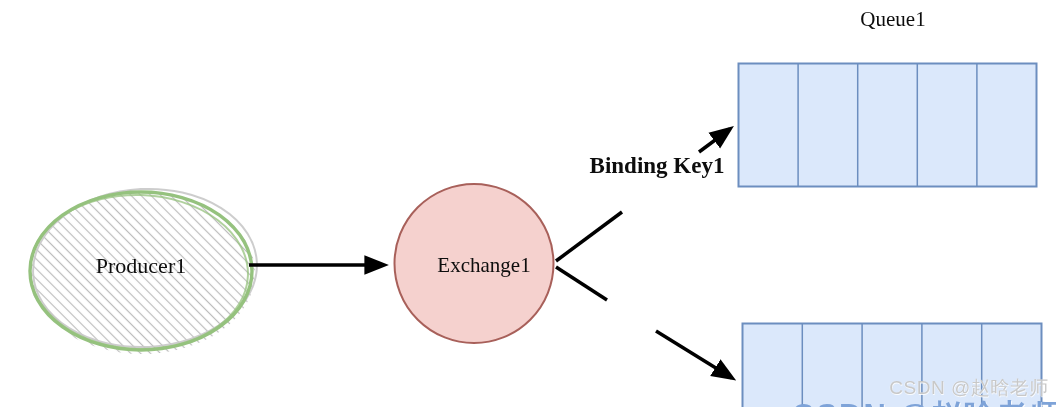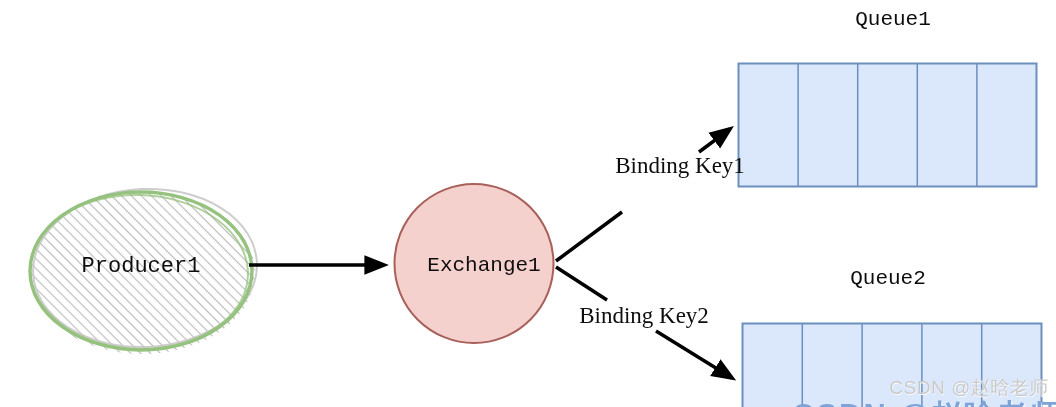"Queue1" .lbl { font-family: Liberation Mono, monospace -> Liberation Serif, serif }
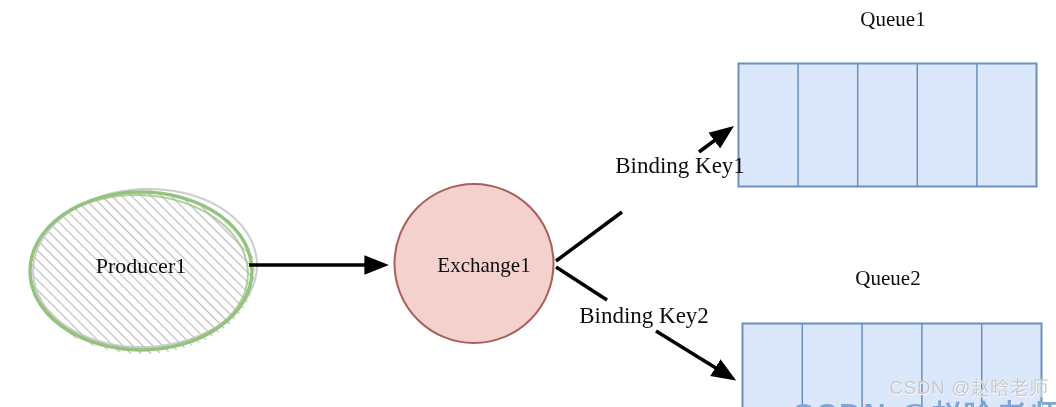"Binding Key1" div.lbl { font-weight: none -> bold; left: 680px -> 657px }
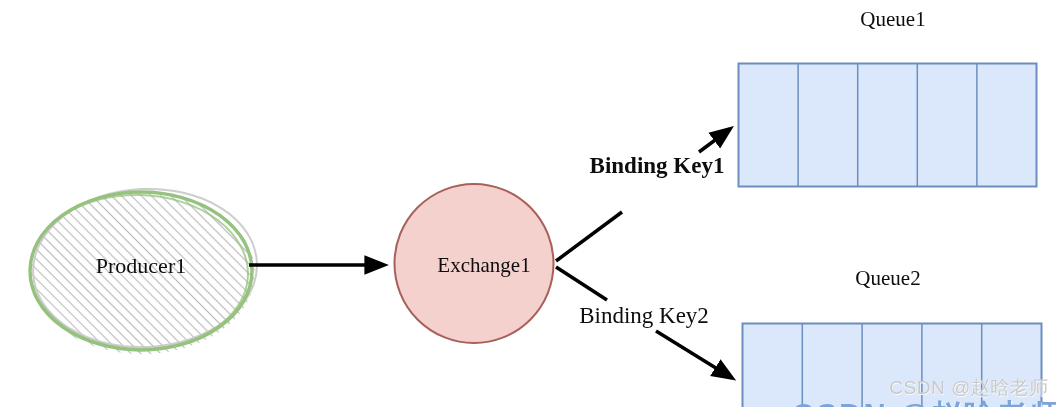"Queue2" div.lbl { html: <div>Queue2</div> -> none }
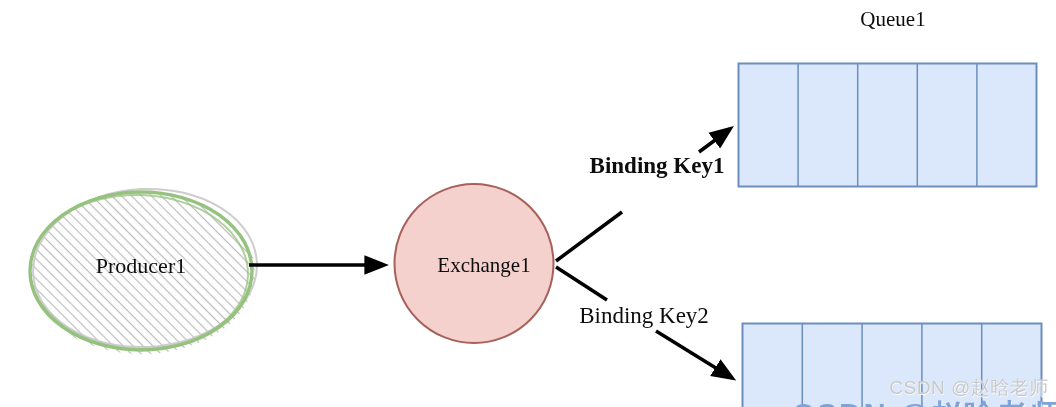"Binding Key2" div.lbl { html: <div>Binding Key2</div> -> none }
